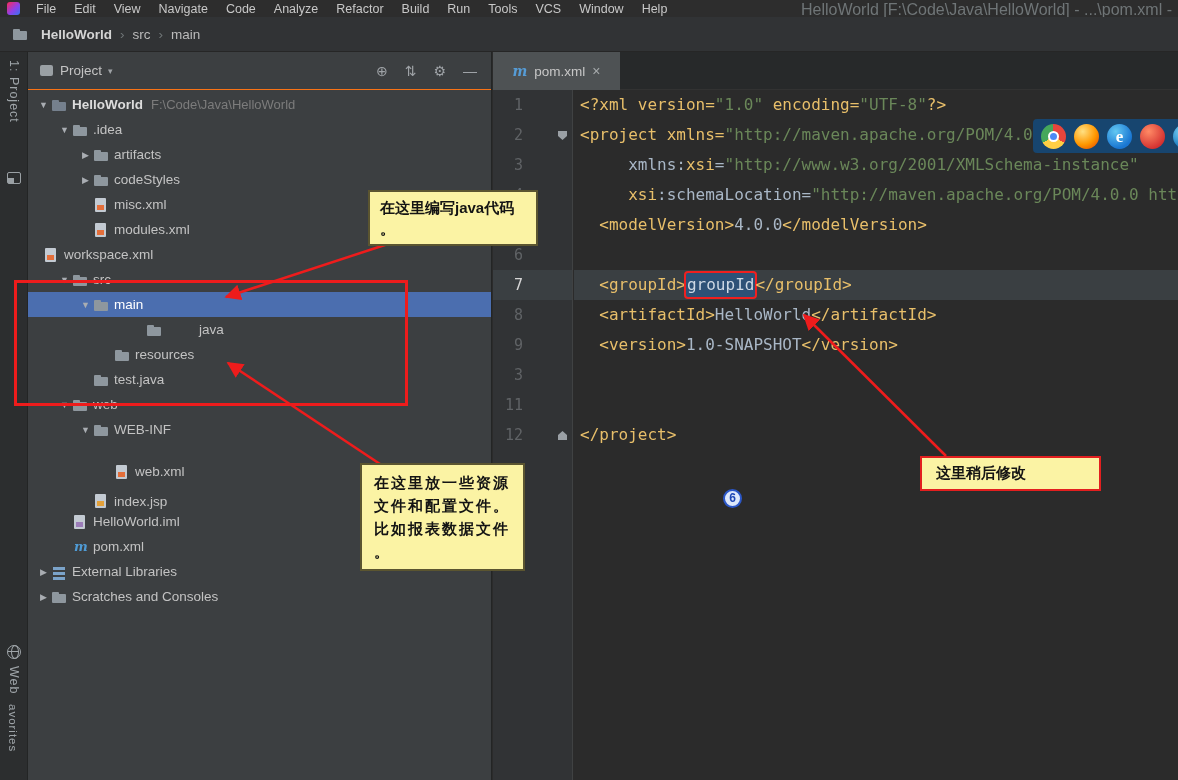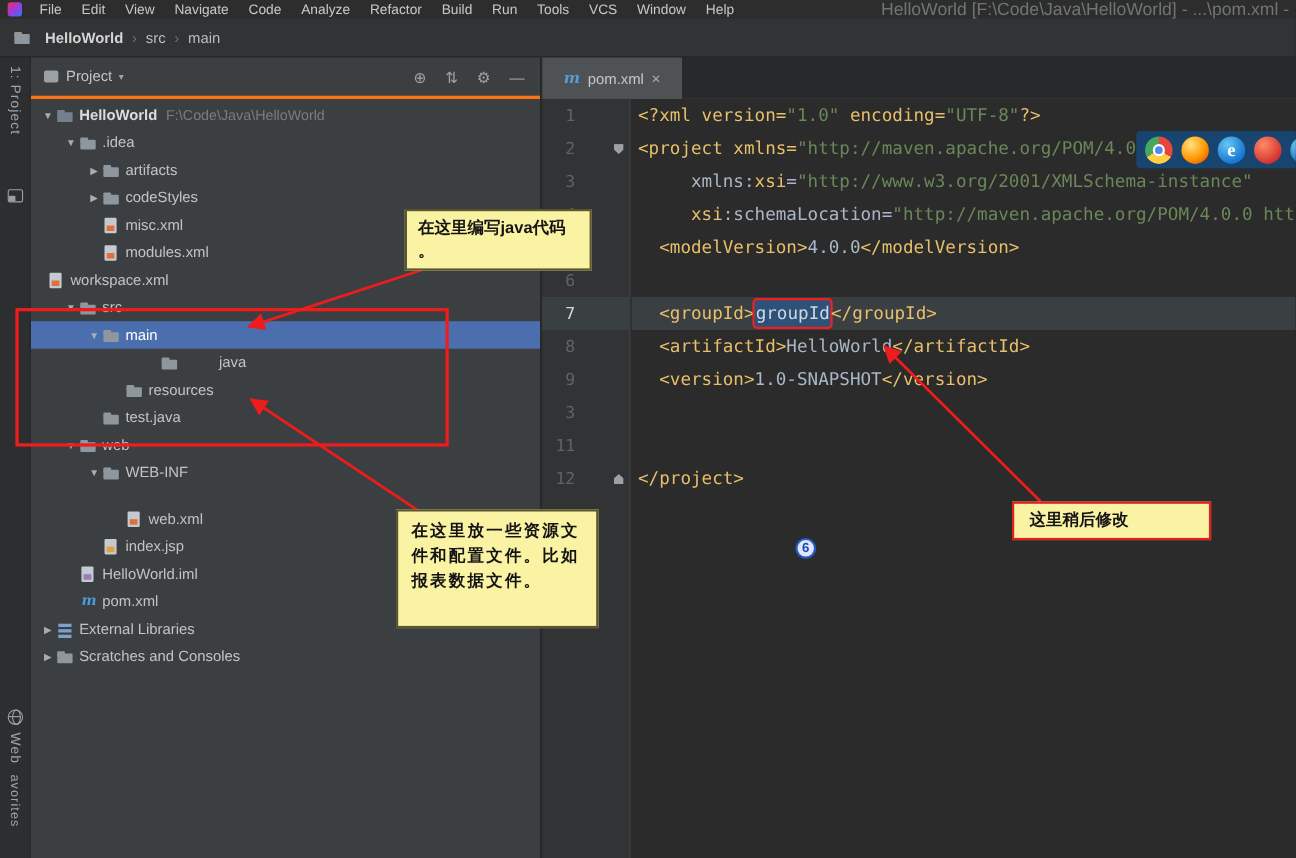"Project" #panel-header { border-bottom: 3px solid #f97316 -> 1px solid #f97316 }
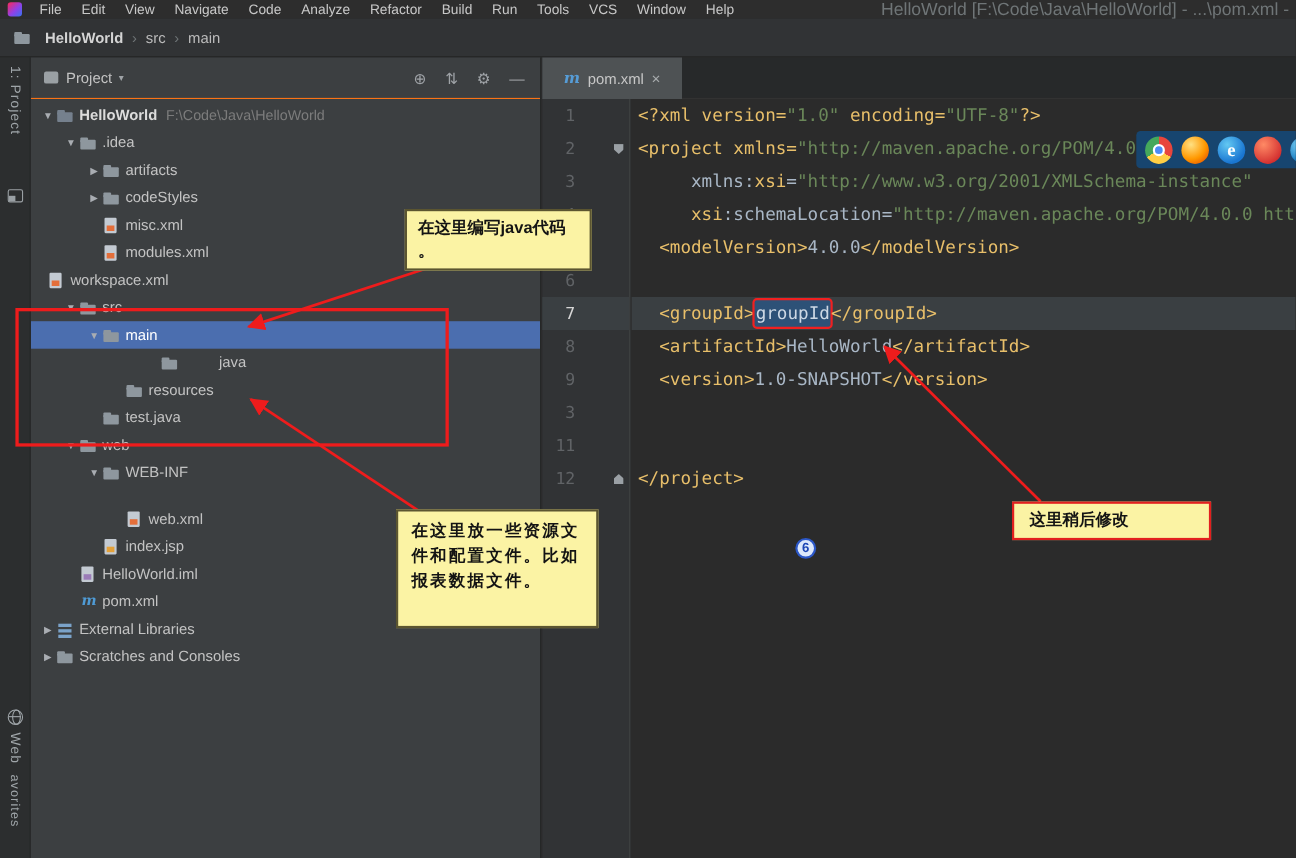"在这里放一些资源文件和配置文件。比如报表数据文件。" #note-res { width: 184px -> 165px }
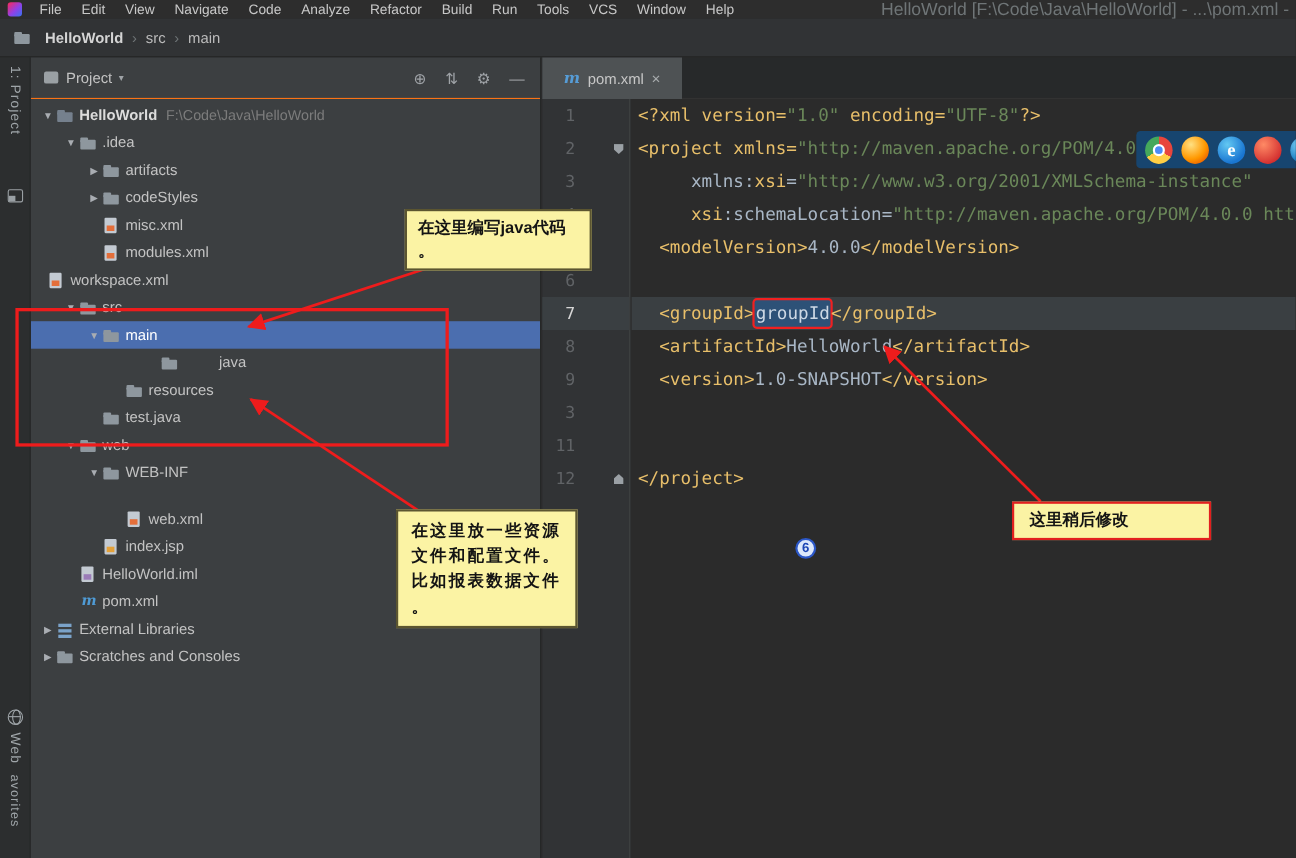"index.jsp" div.tree-row { align-items: none -> flex-end }
